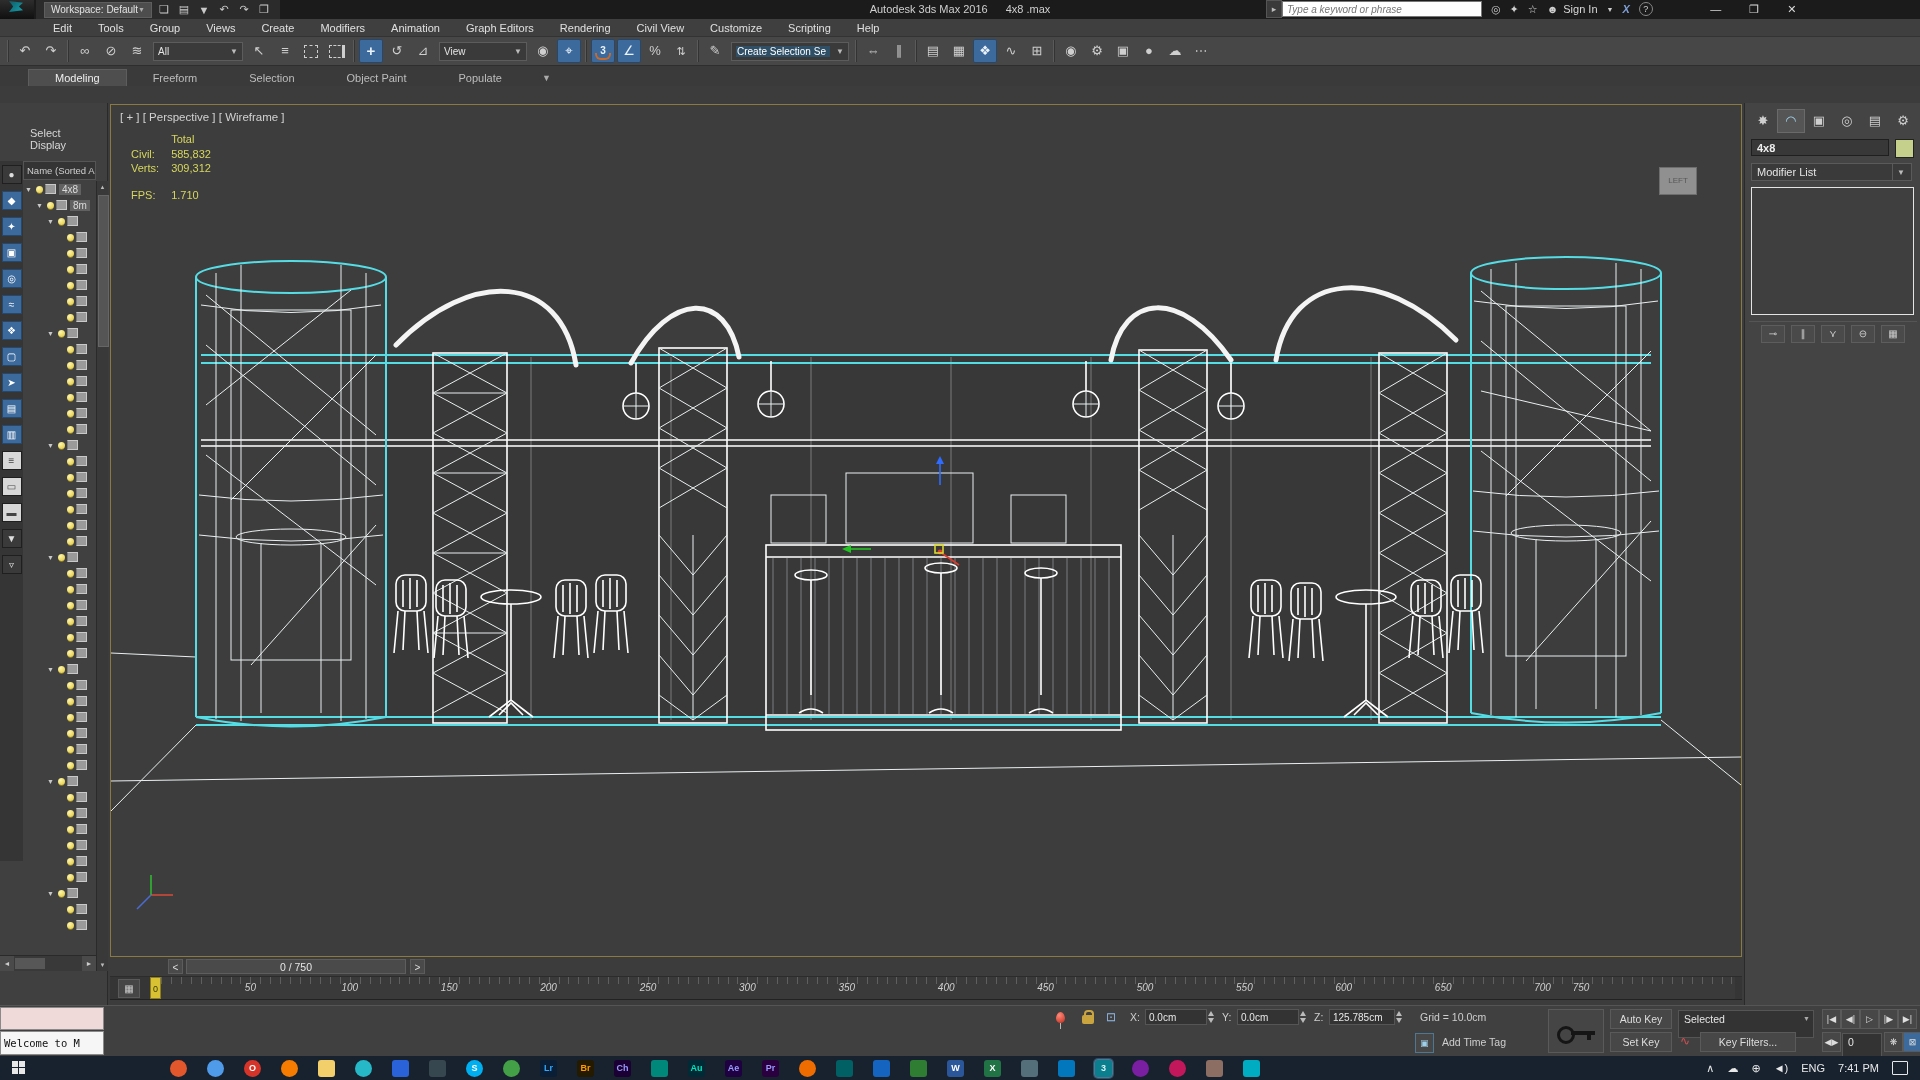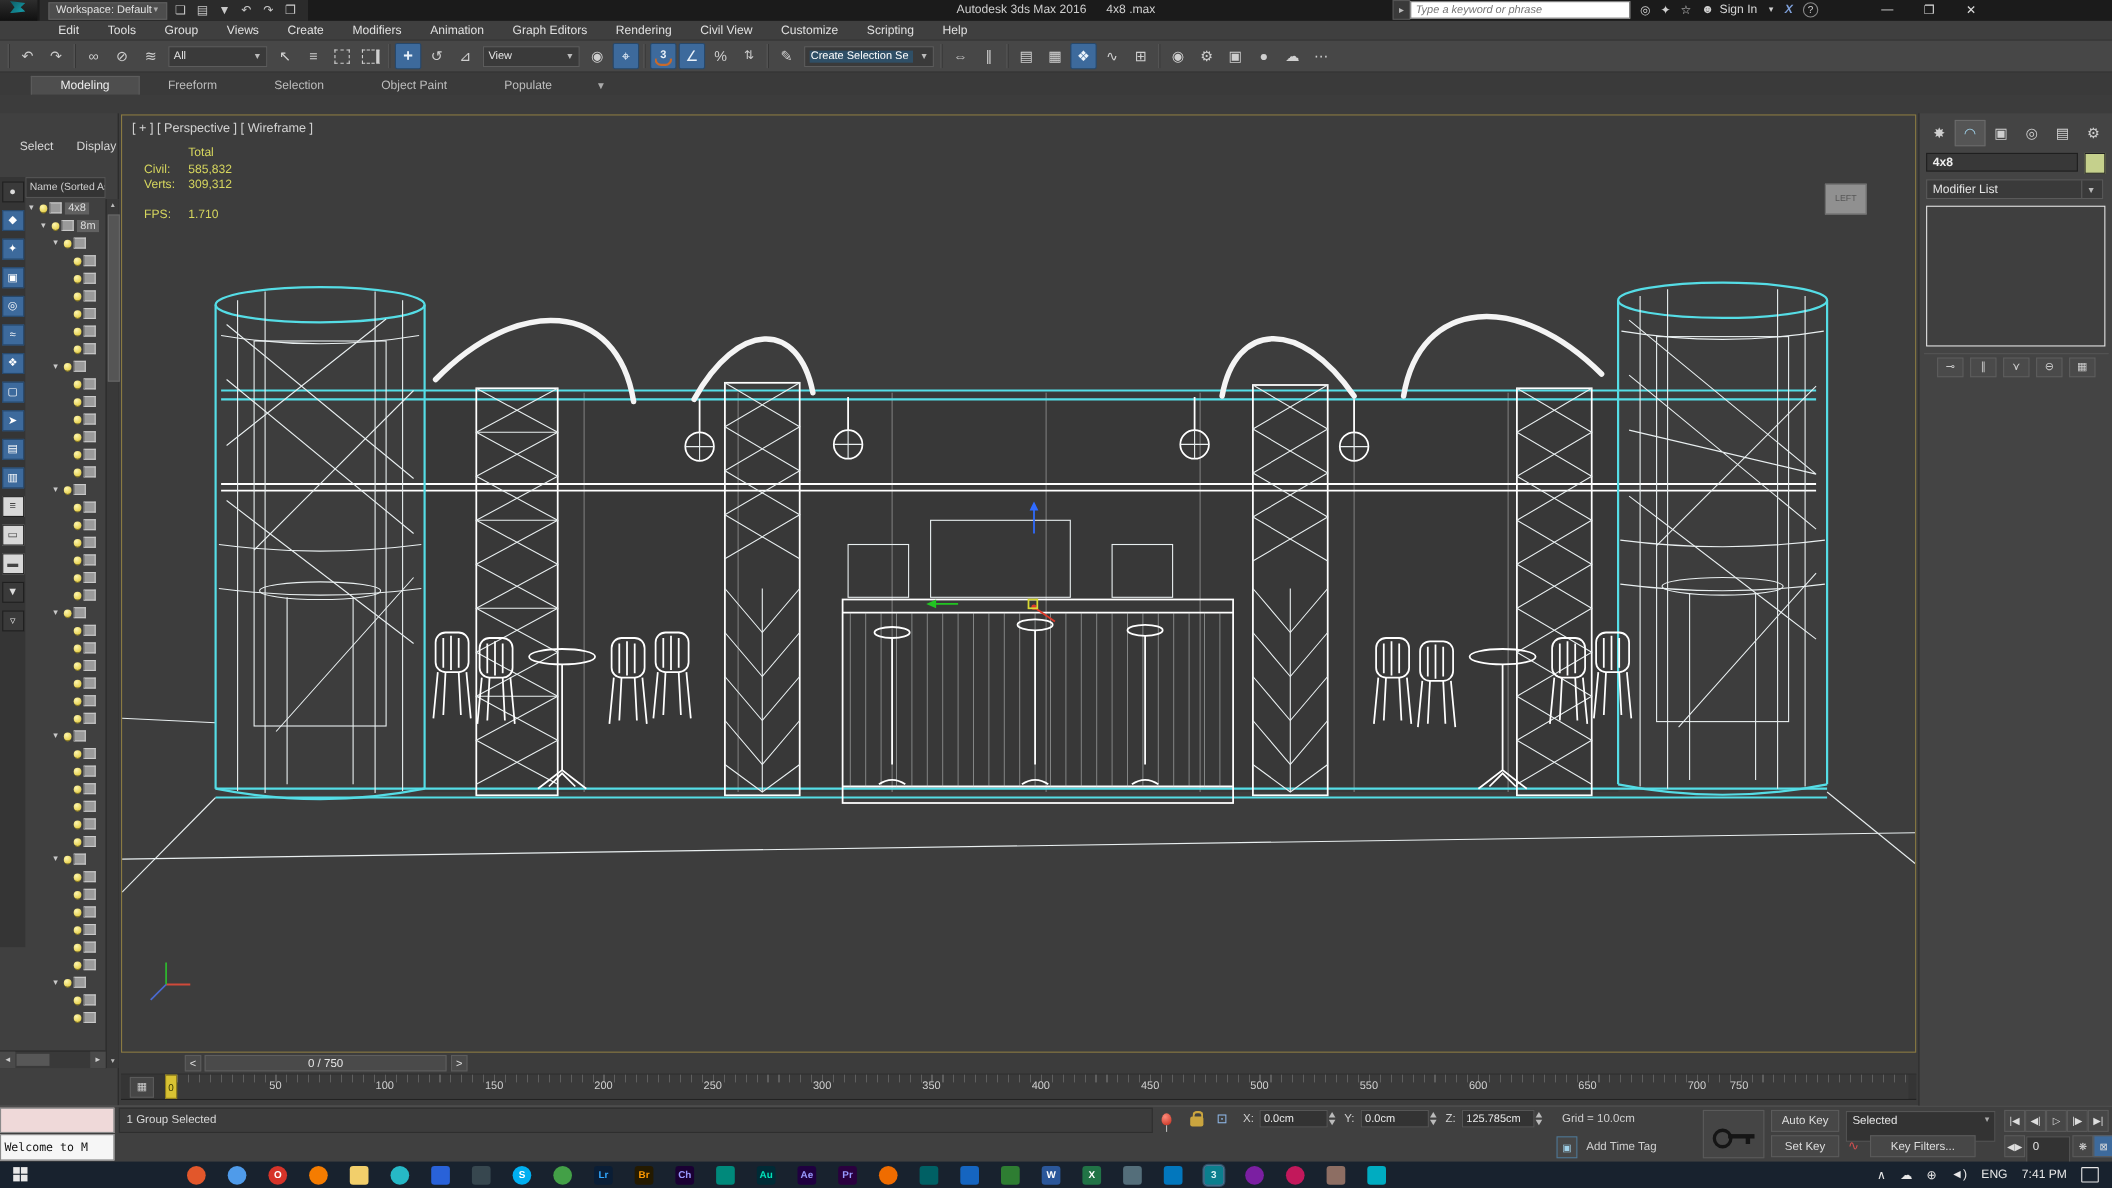"Select" #expmenu span { margin-left: 18px -> 30px }
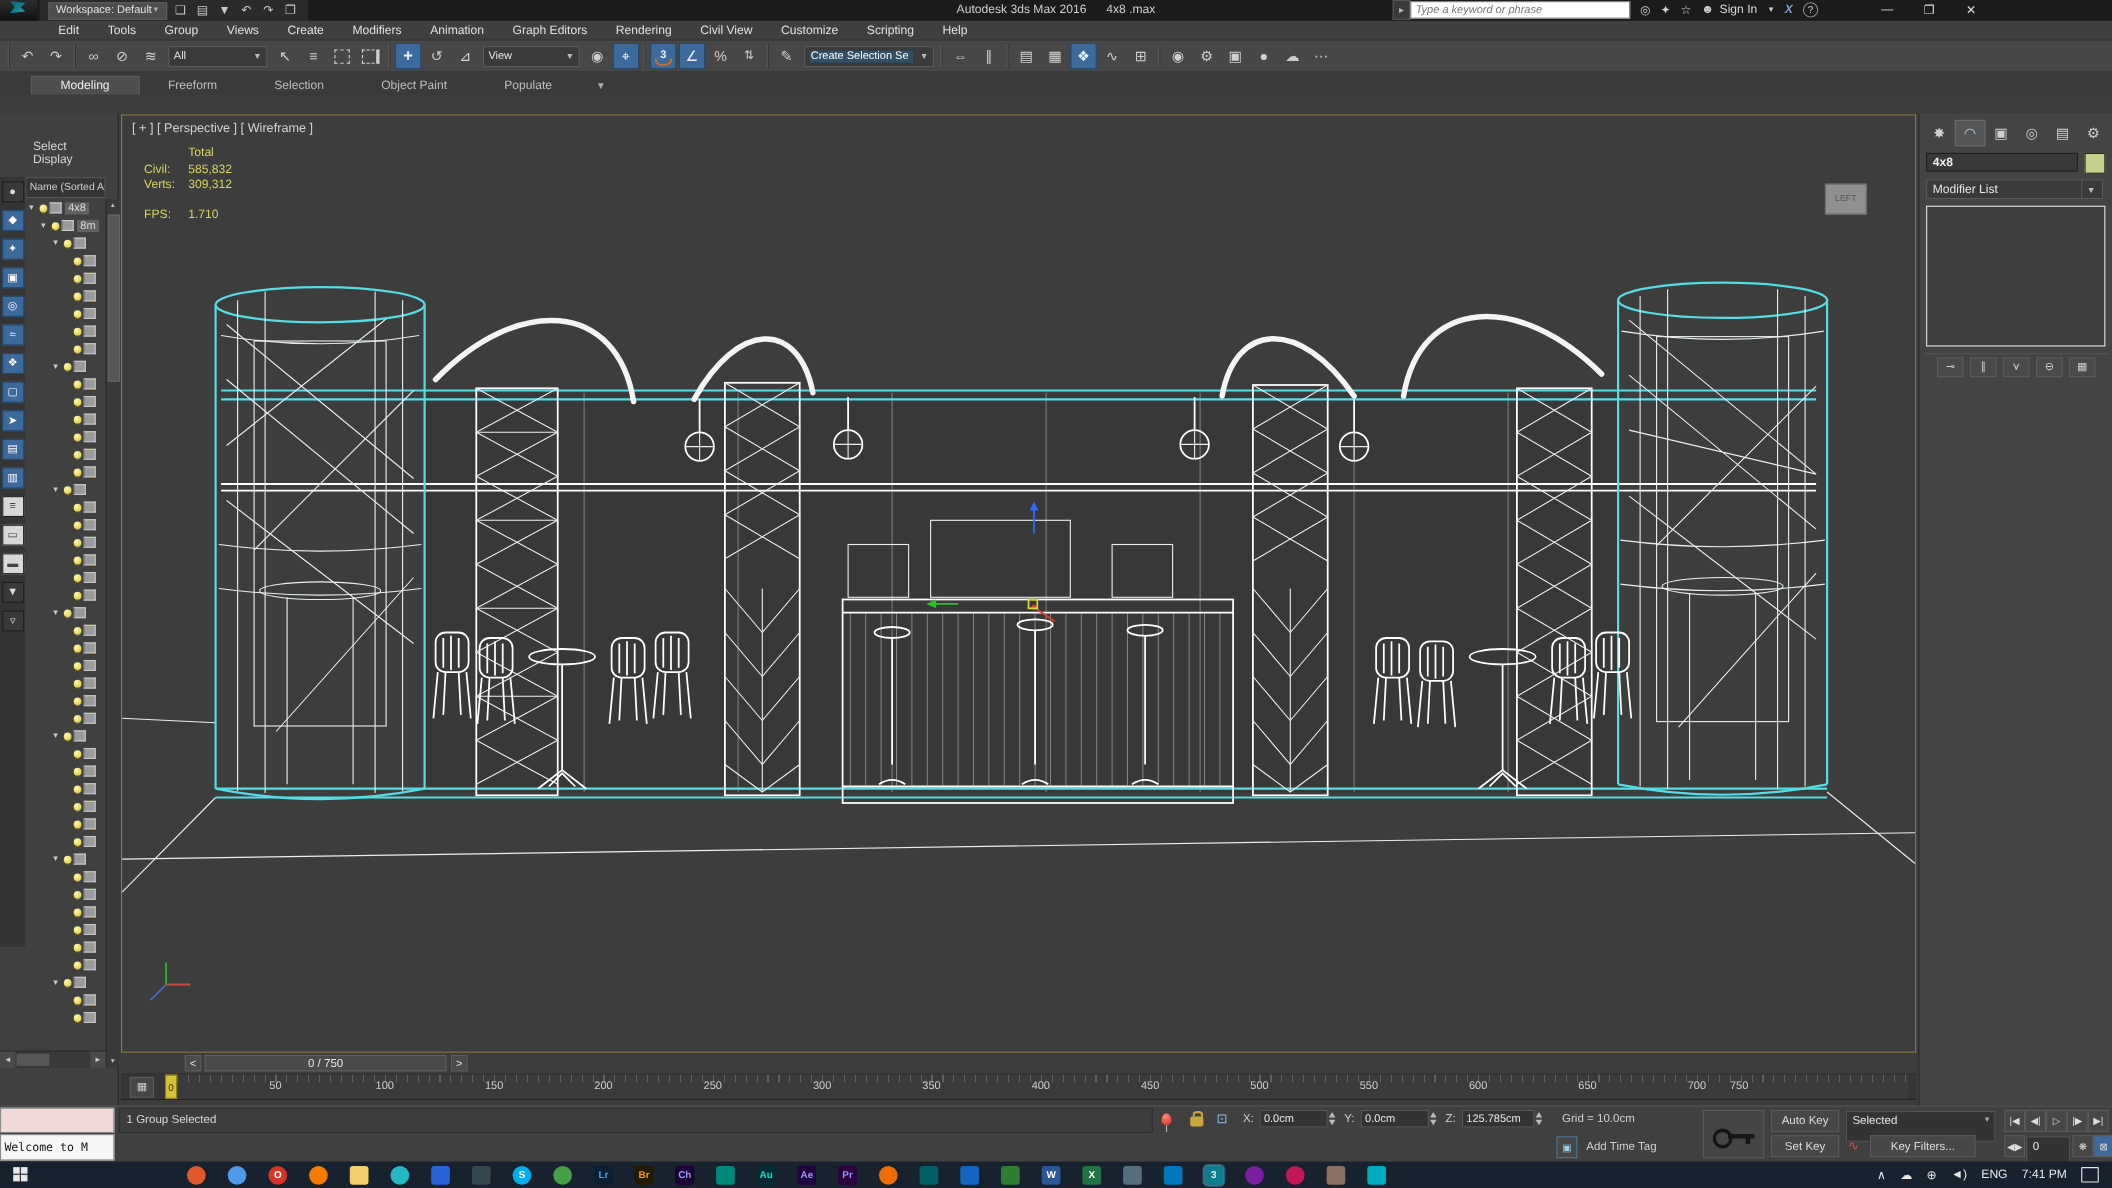"50" .tick { font-style: none -> italic }
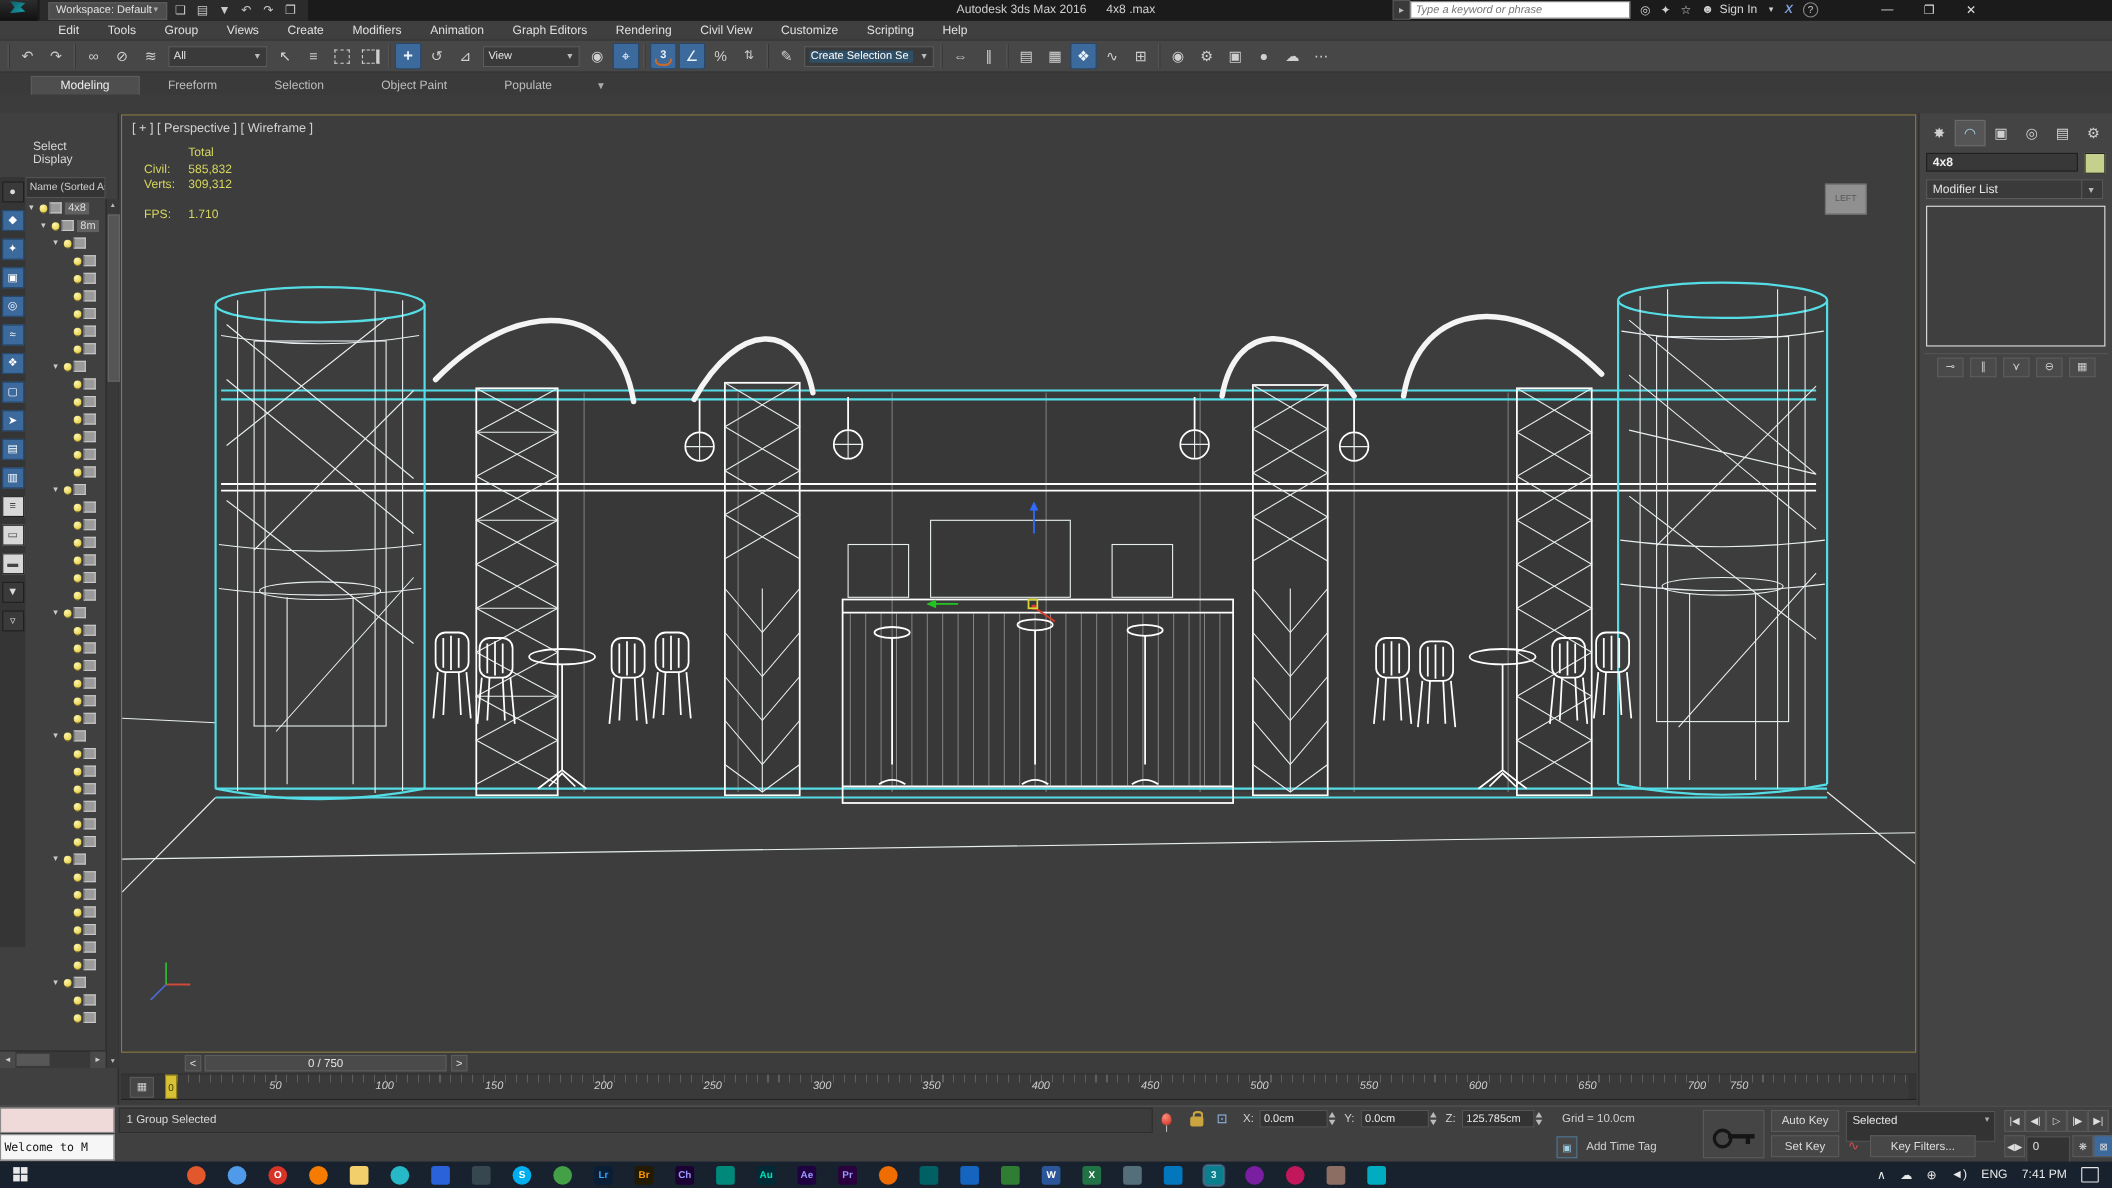"1 Group Selected" div.statrow { html: <div>1 Group Selected</div> -> none }
